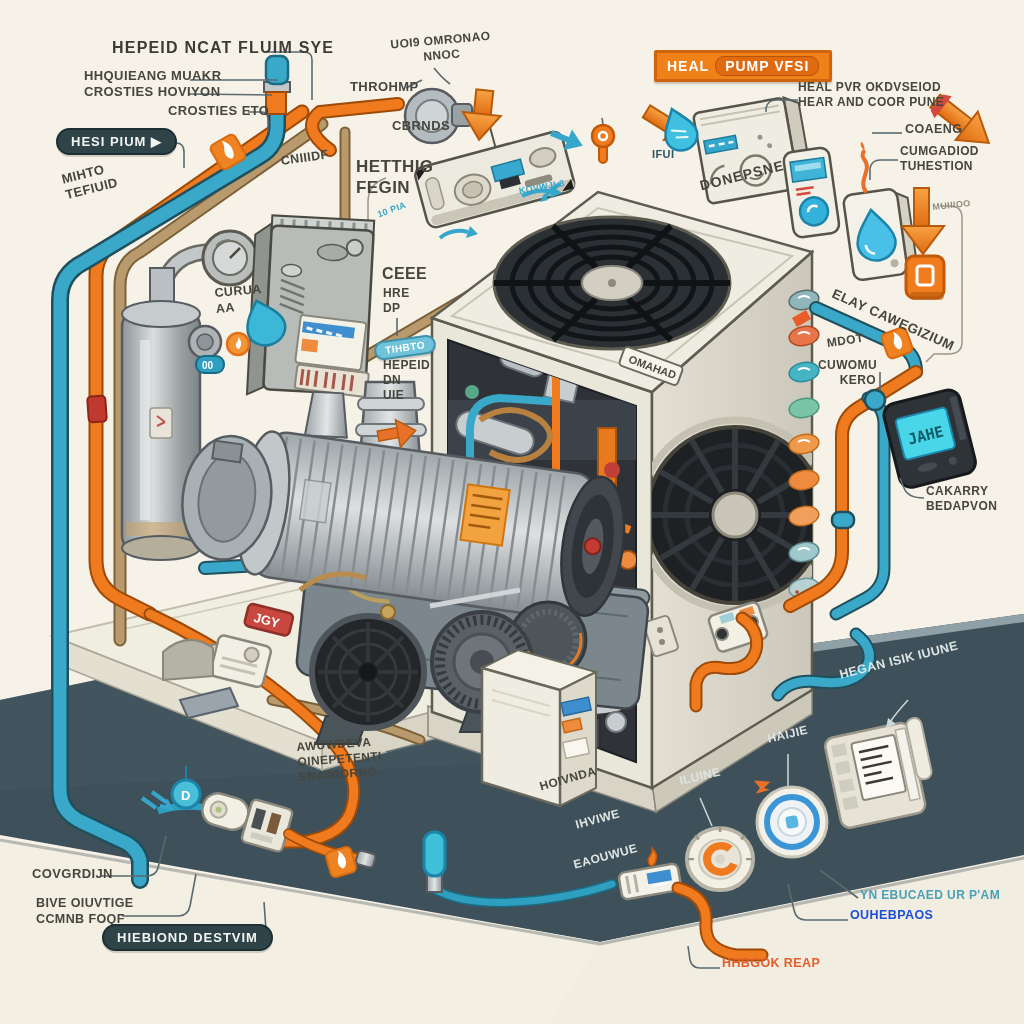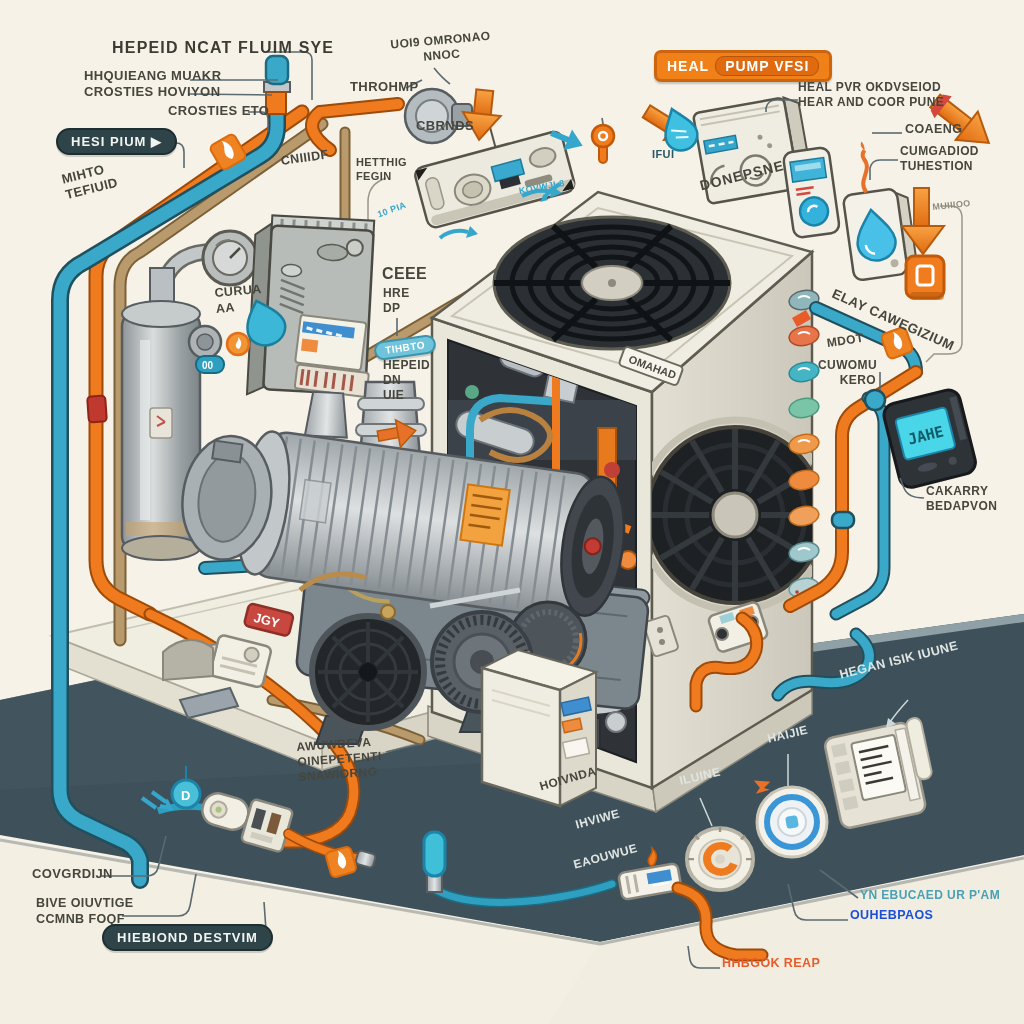"HEAL" #heal-badge { border-radius: 7px -> 2px }
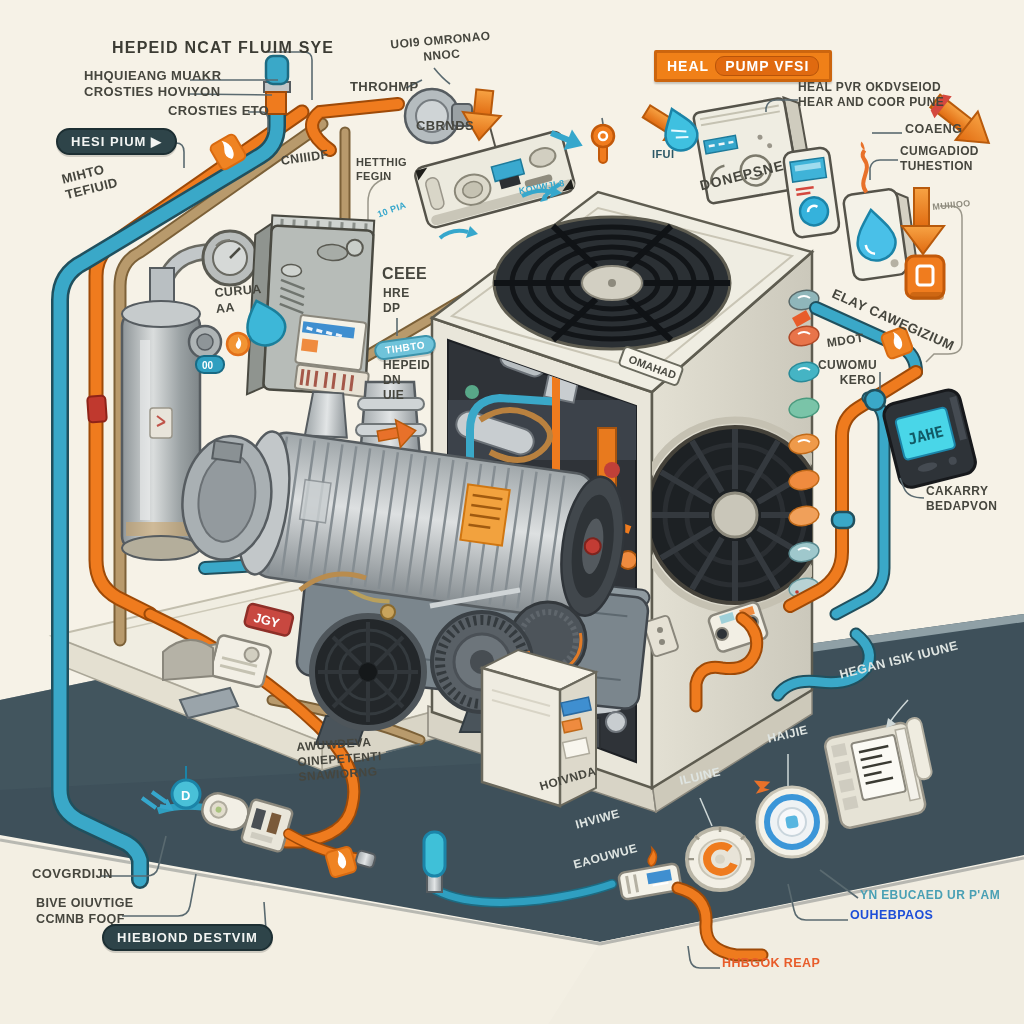"CBRNDS" div.lbl { left: 416px -> 392px }
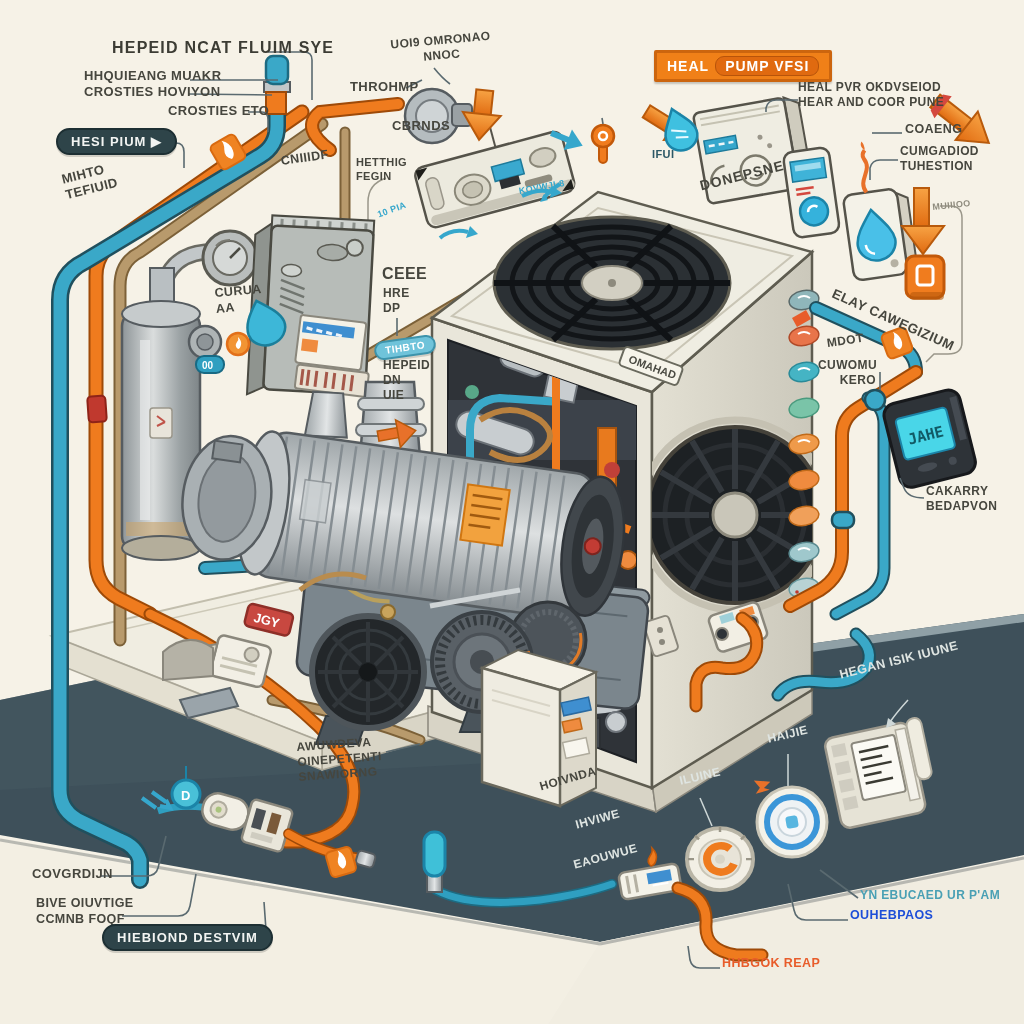"HETTHIG" div.lbl { font-size: 11px -> 17px }
